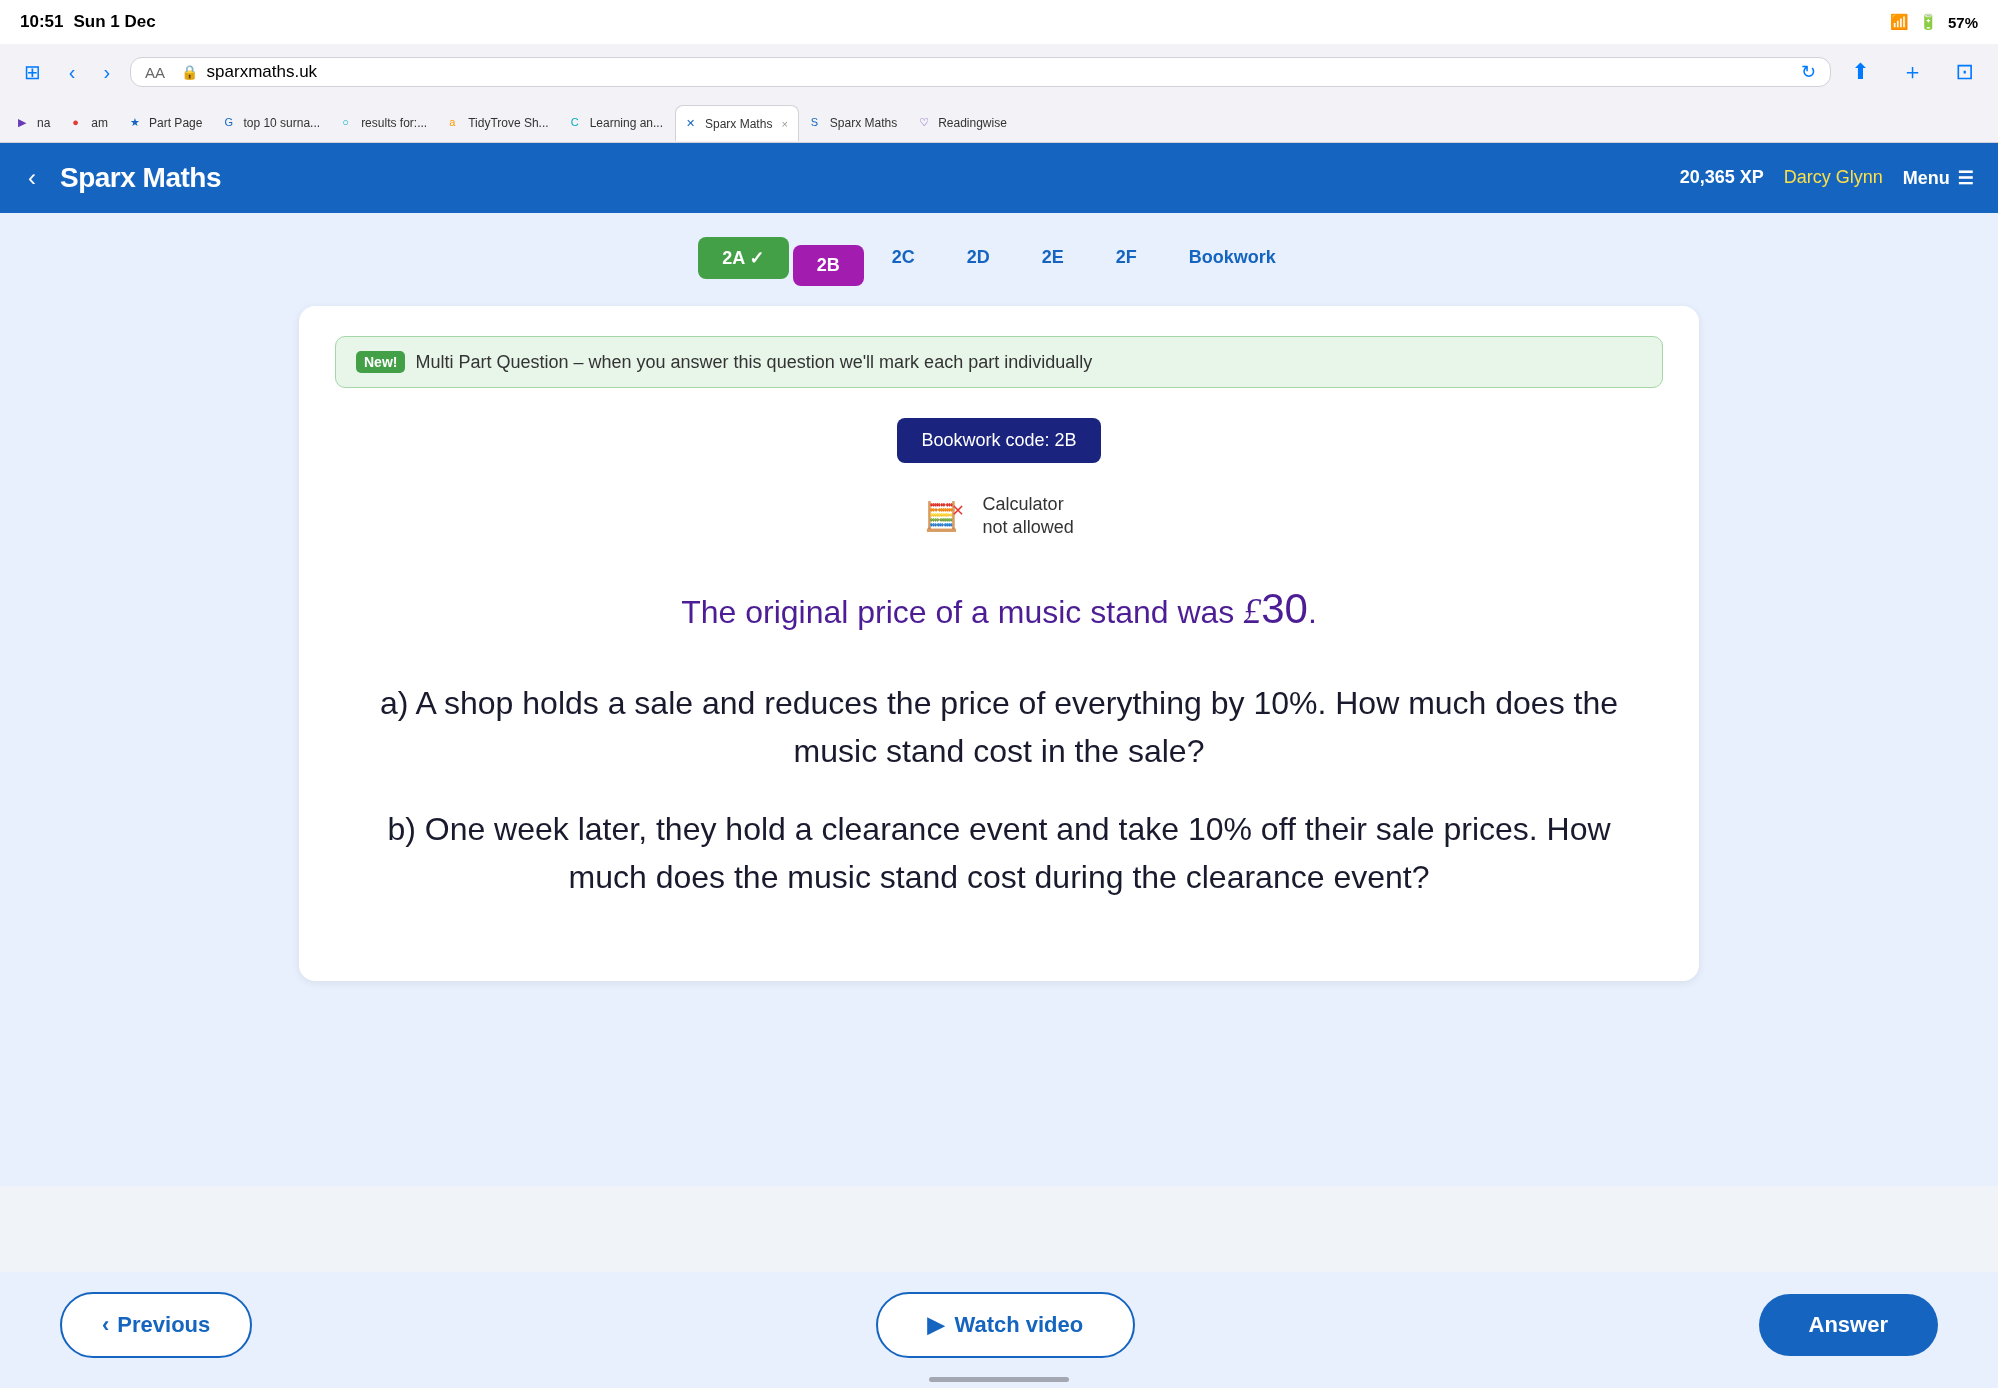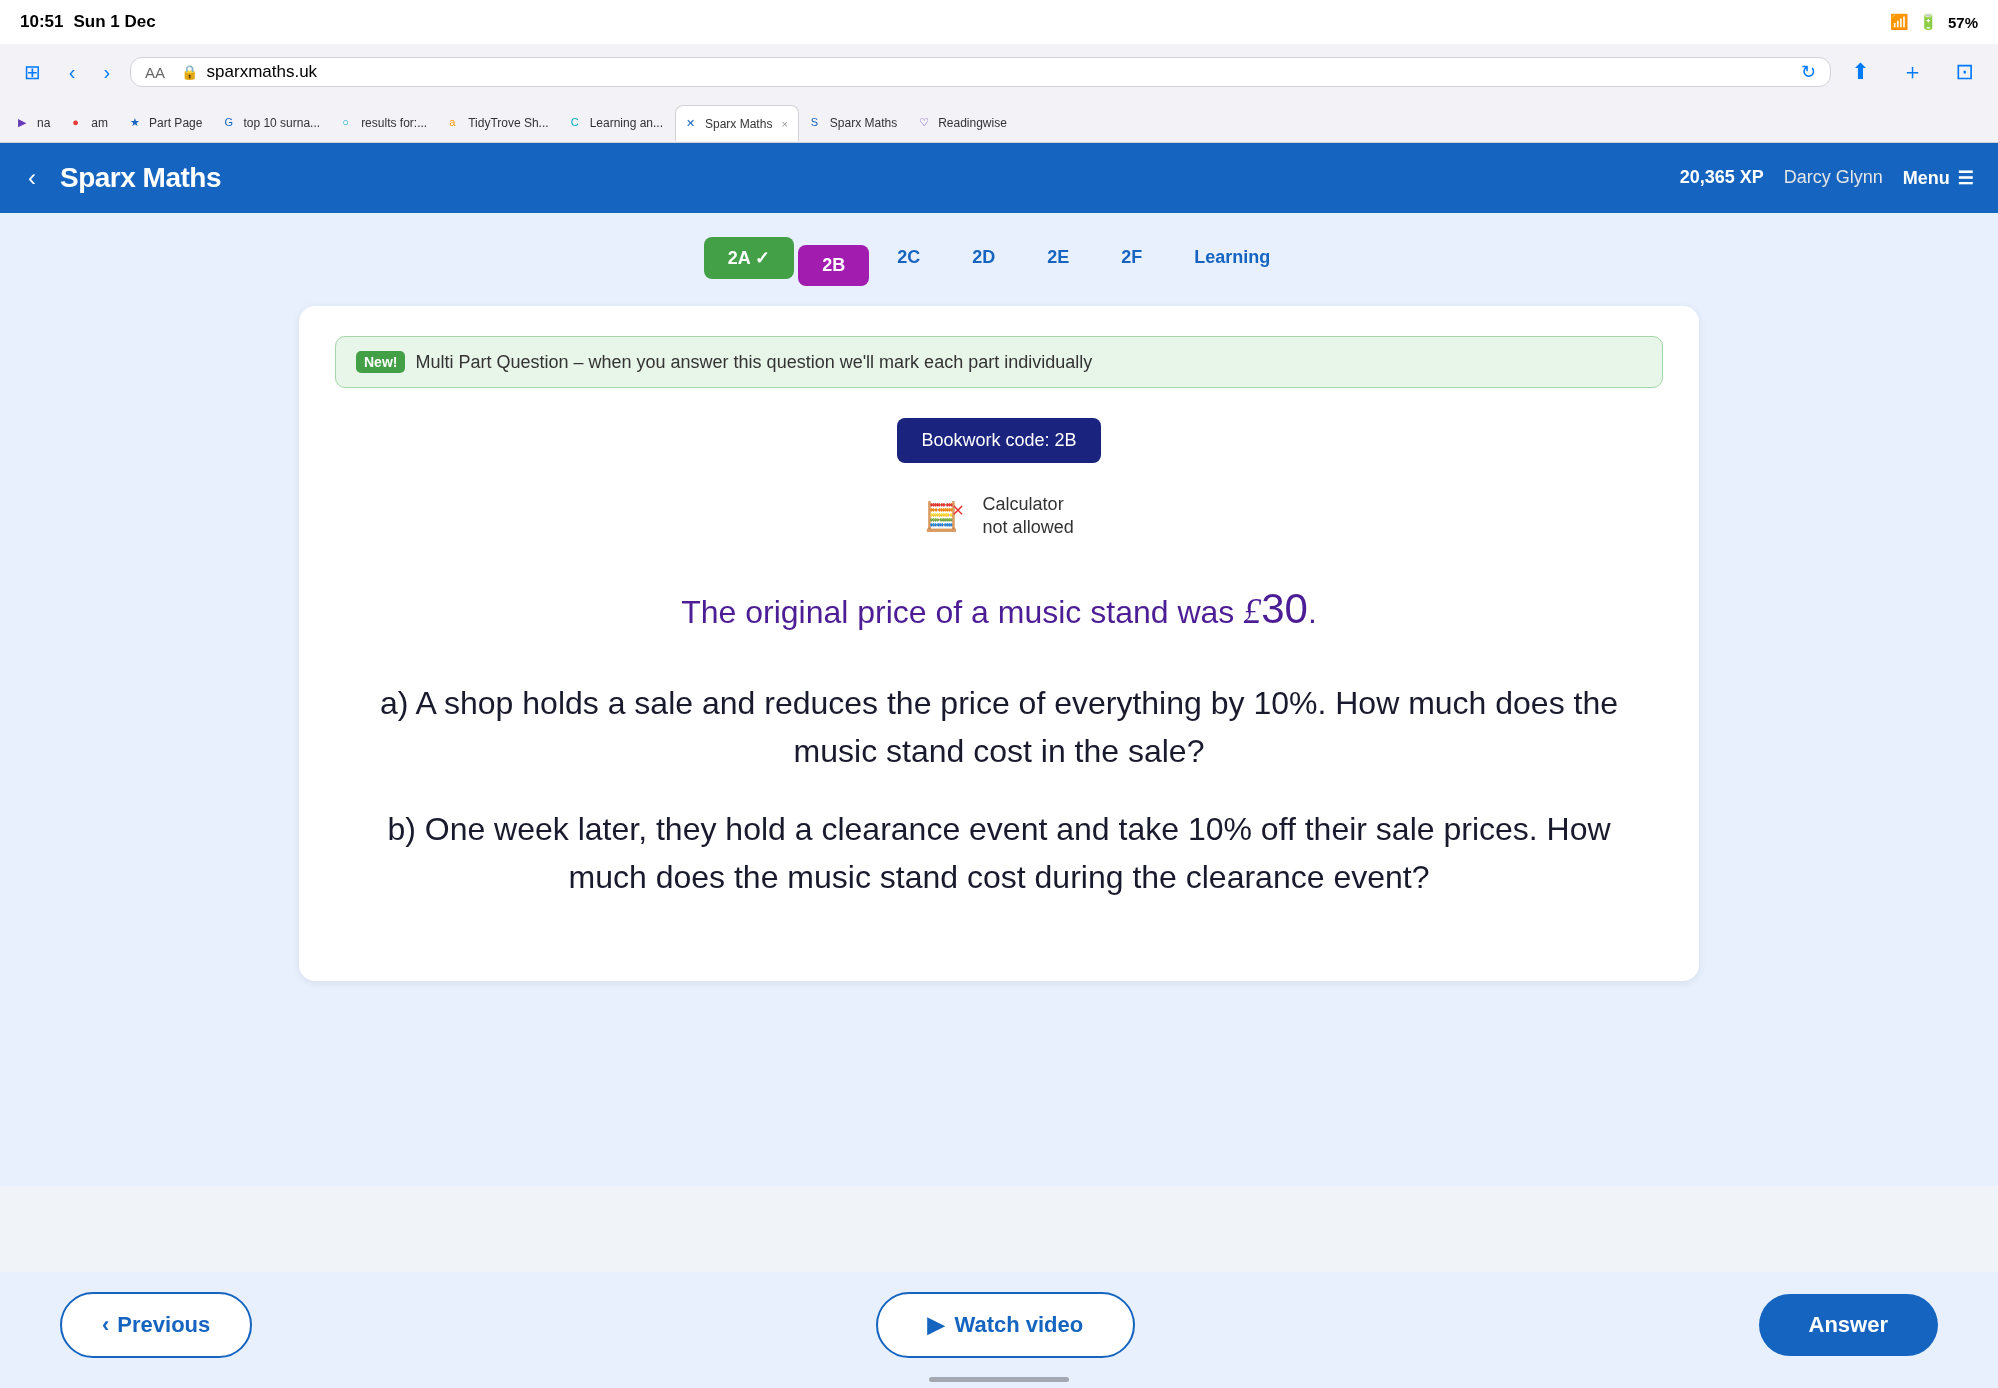"Darcy Glynn" .user-name { color: #e5e5e5 -> #fde047 }
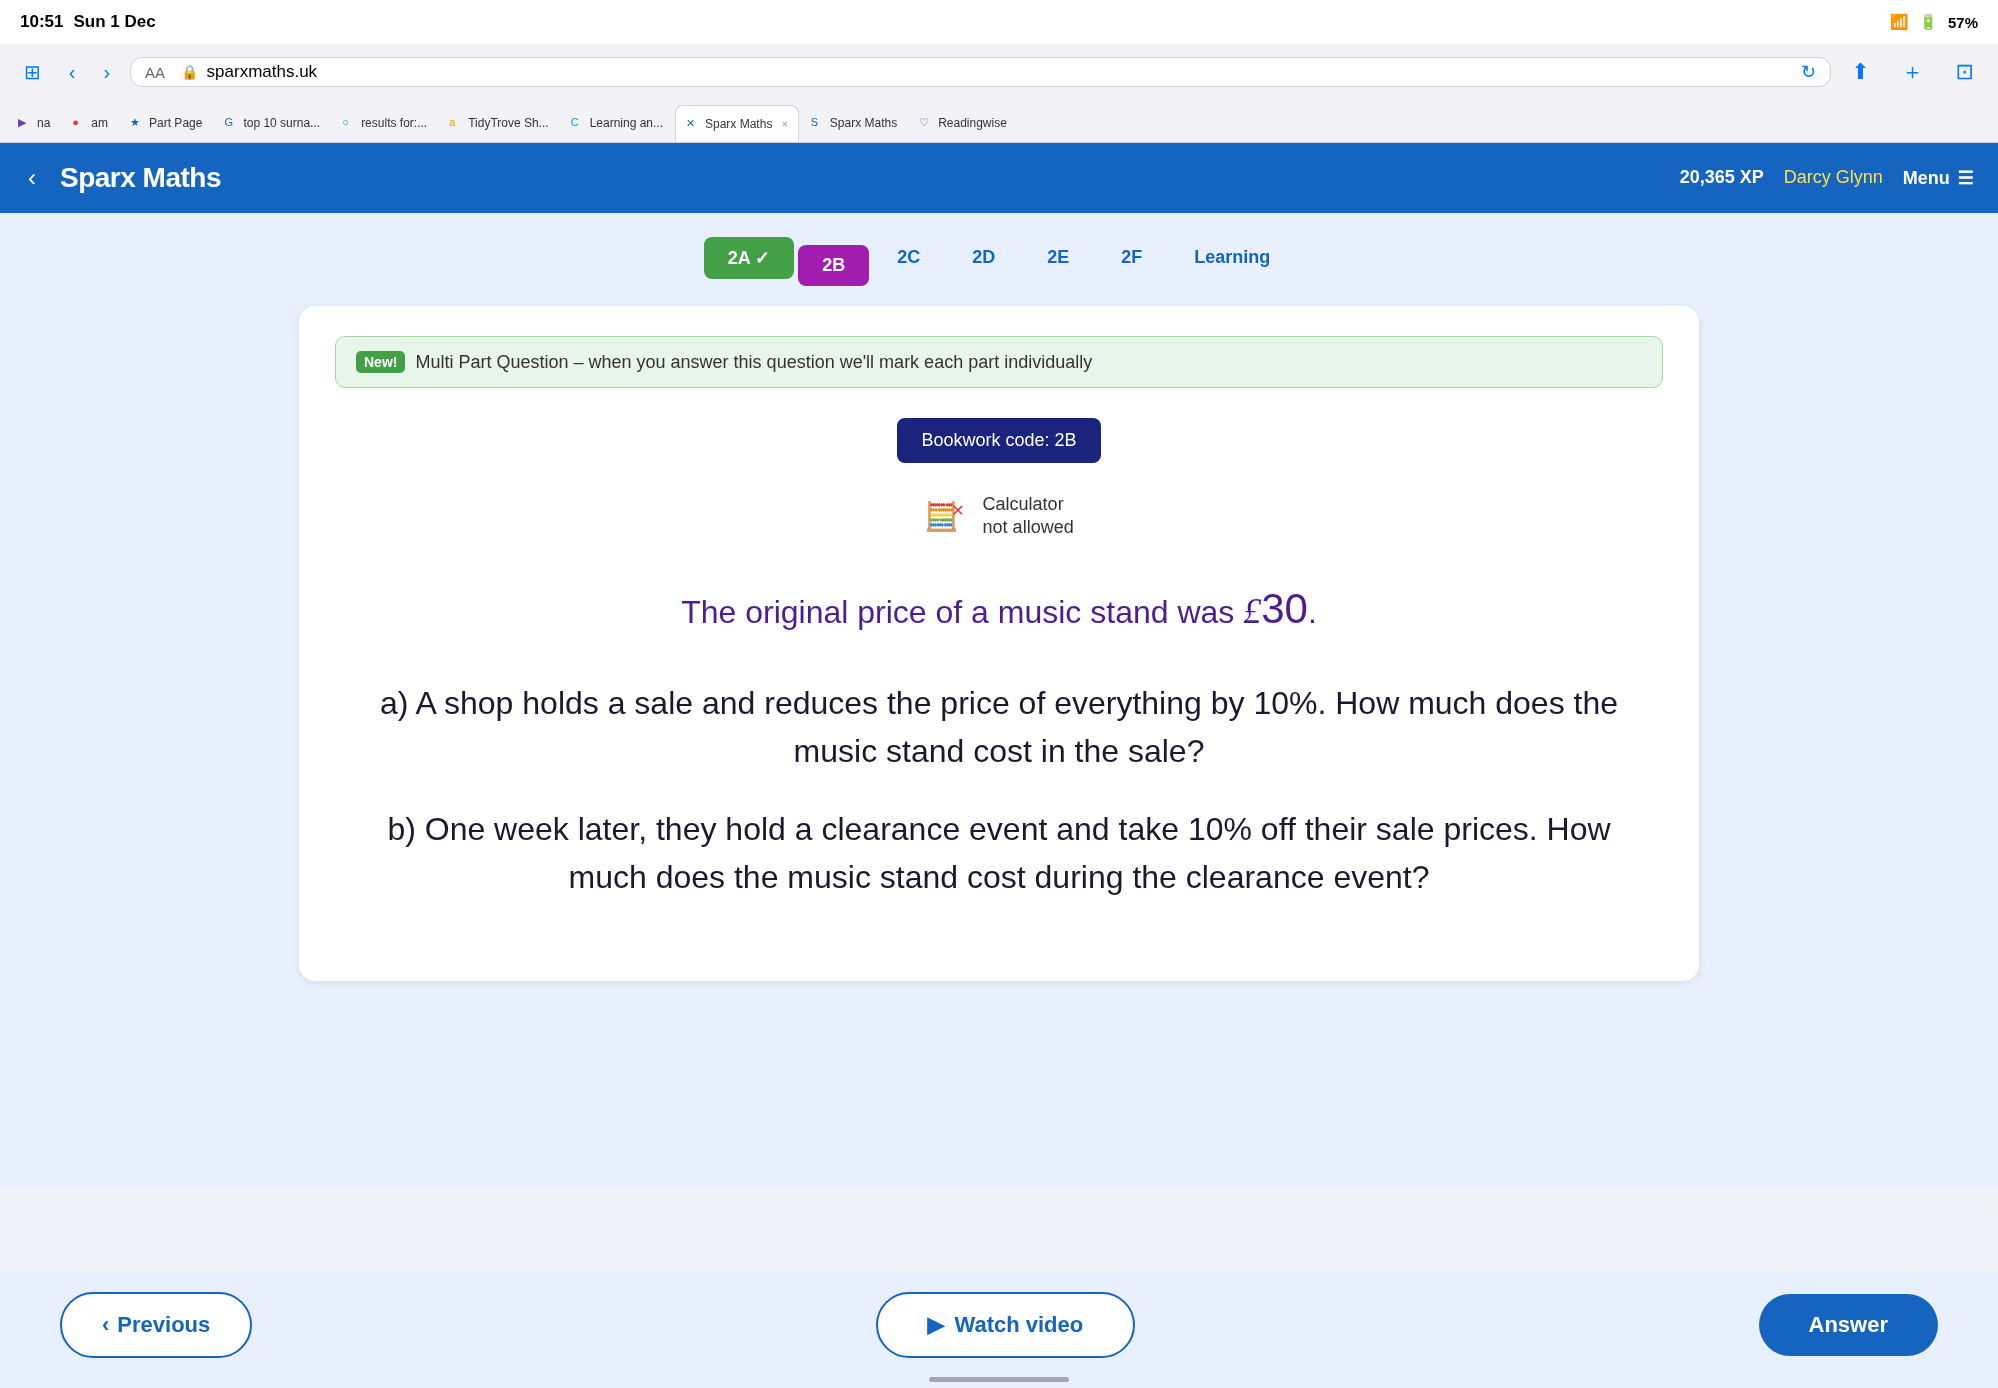"Learning" button.task-tab { text: Learning -> Bookwork }
